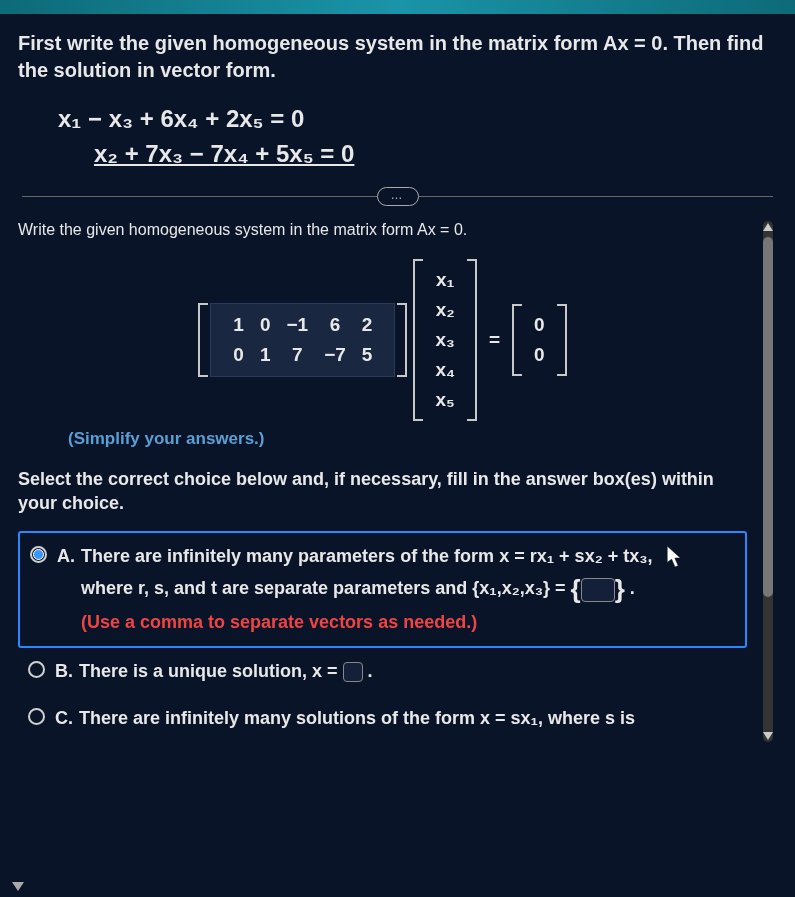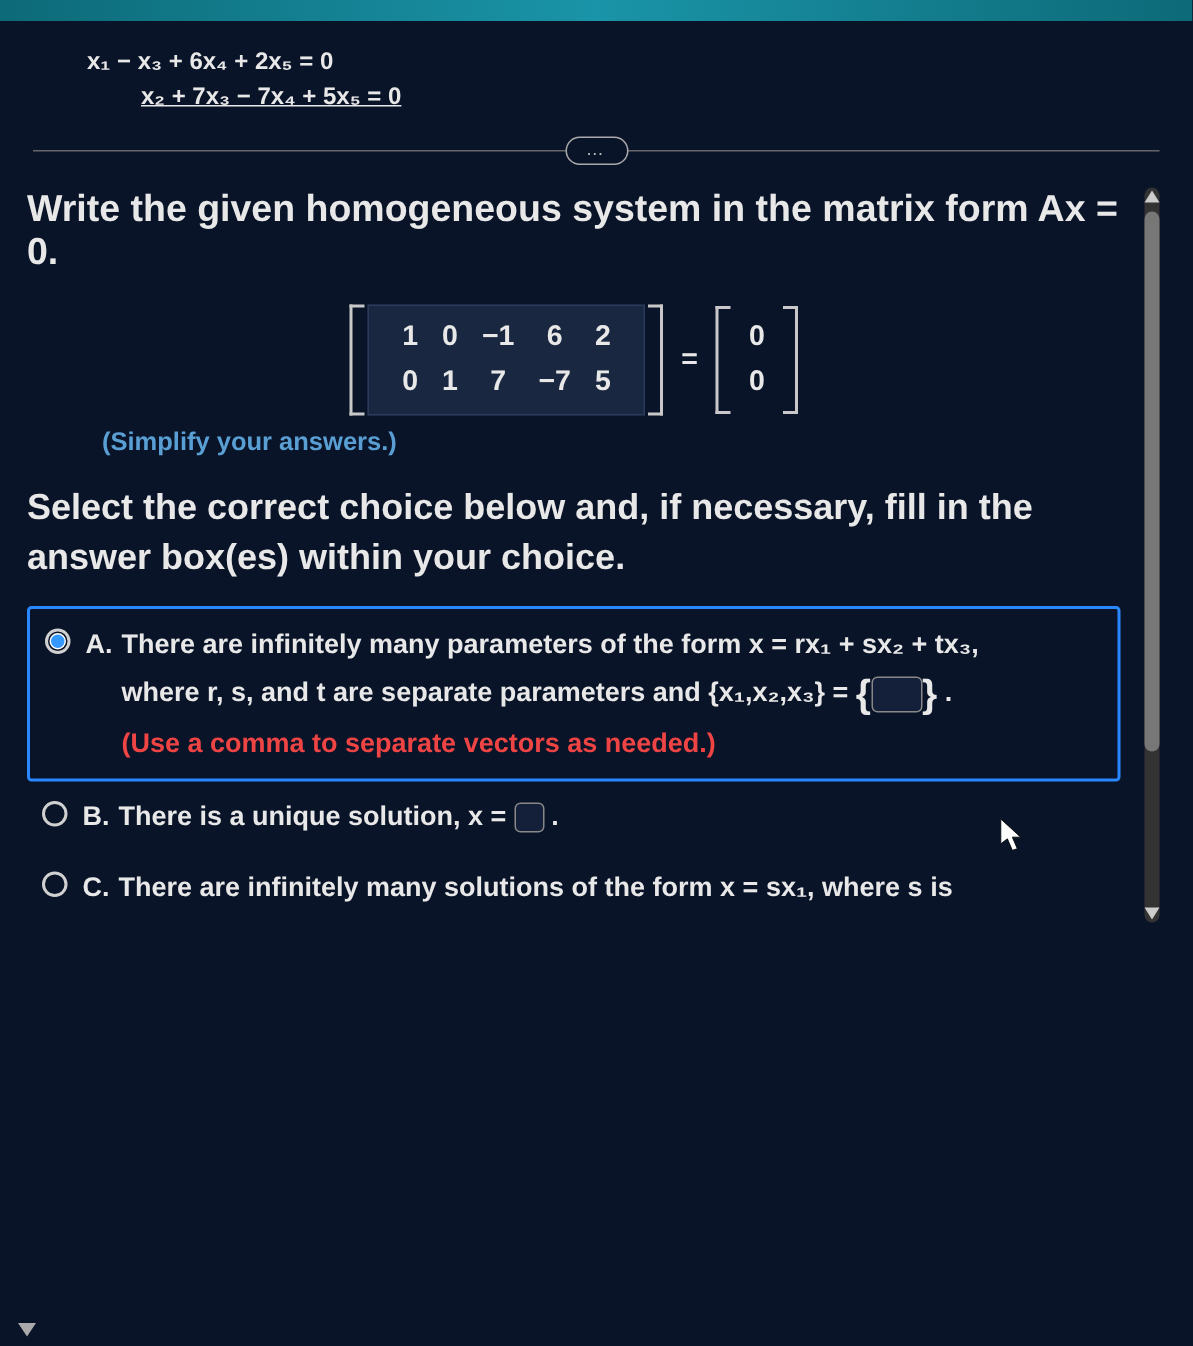"First write the given homogeneous" div.problem-text { html: none -> <div>First write the given homogeneous system in the matrix form Ax = 0. Then find the solution in vector form.</div> }
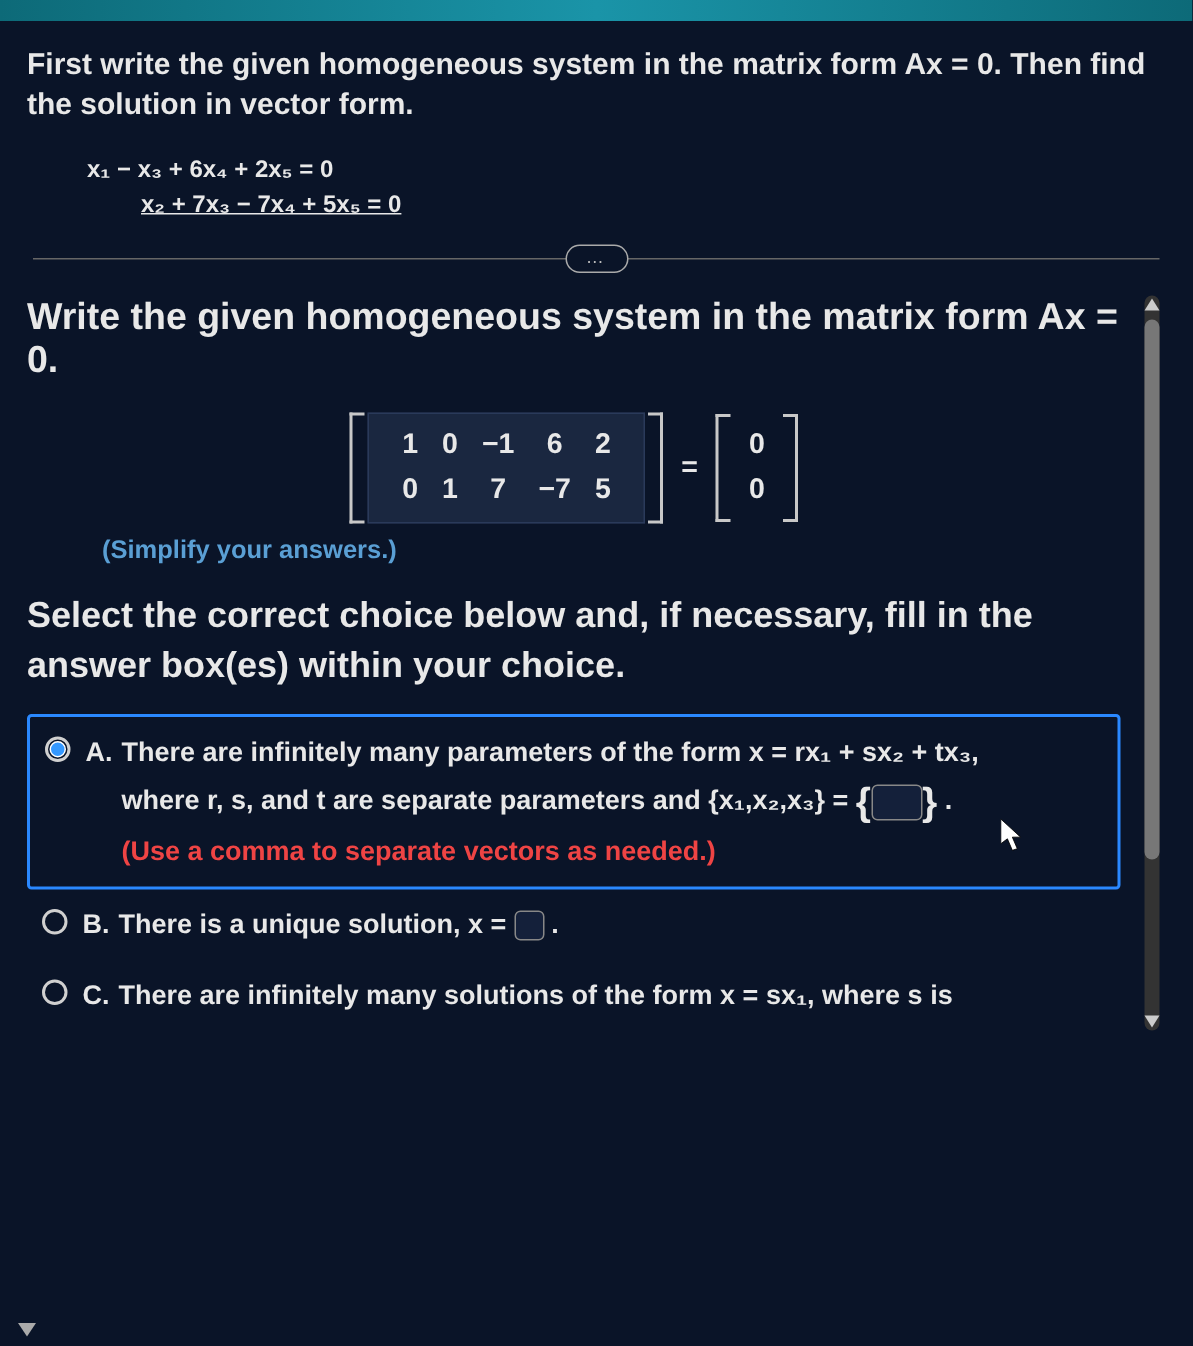"x₁ − x₃ + 6x₄" .equations { font-size: 16px -> 24px }
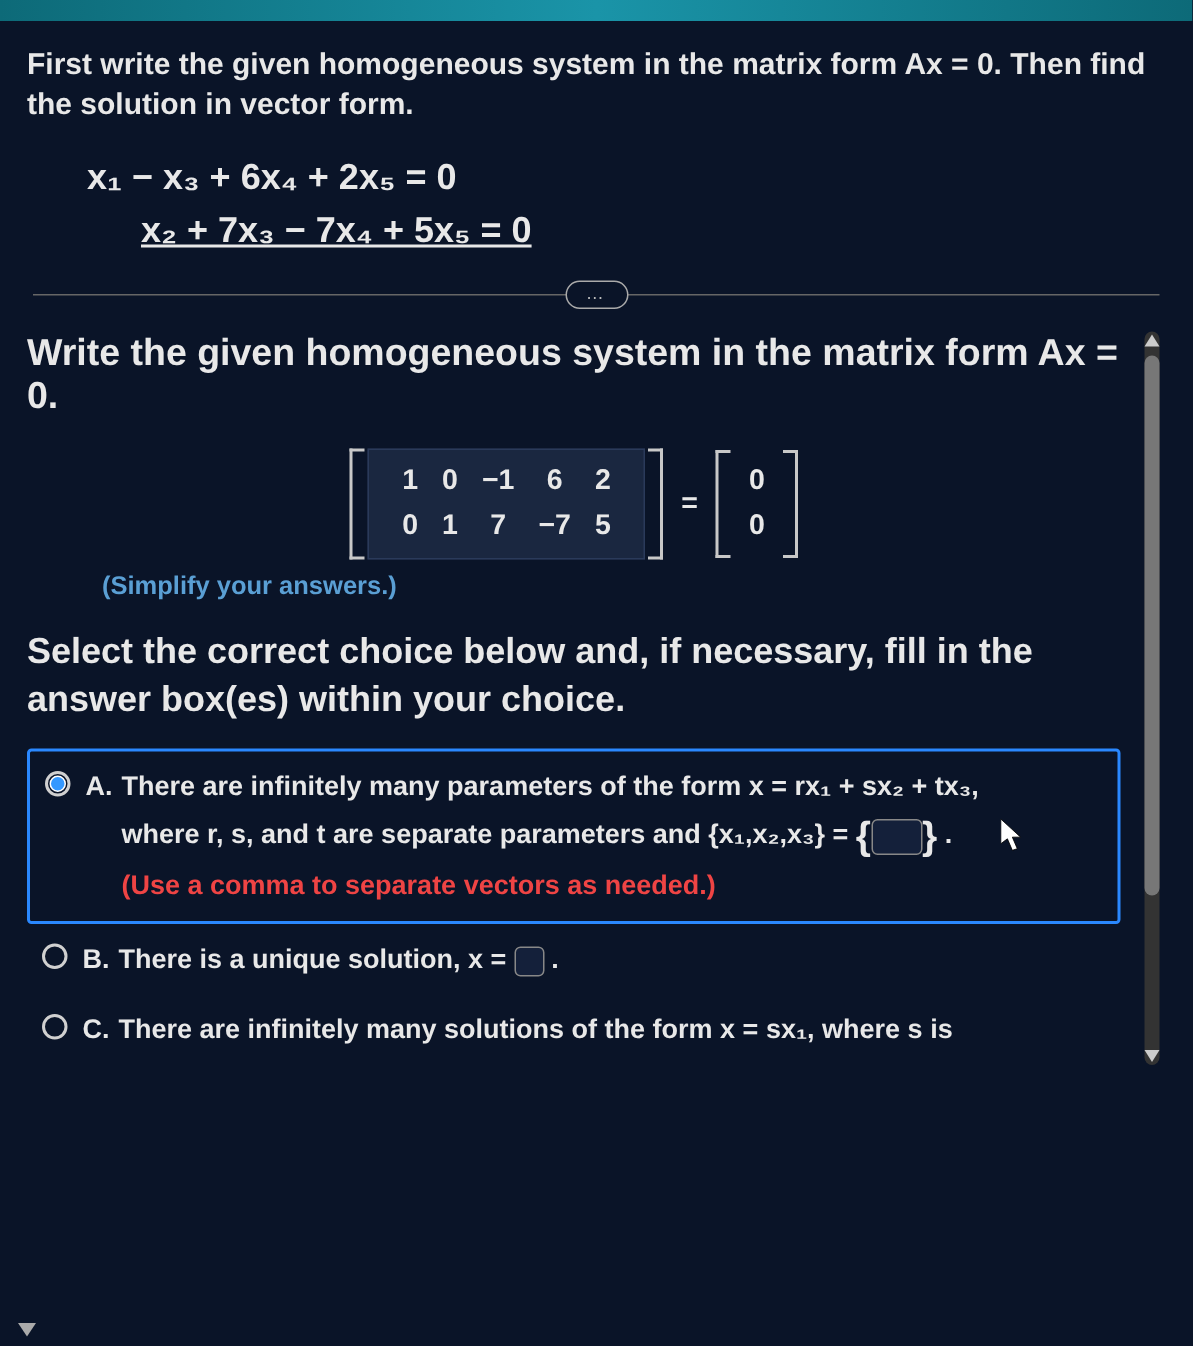"Write the given homogeneous system" .q-text { font-size: 25px -> 16px; font-weight: bold -> normal }
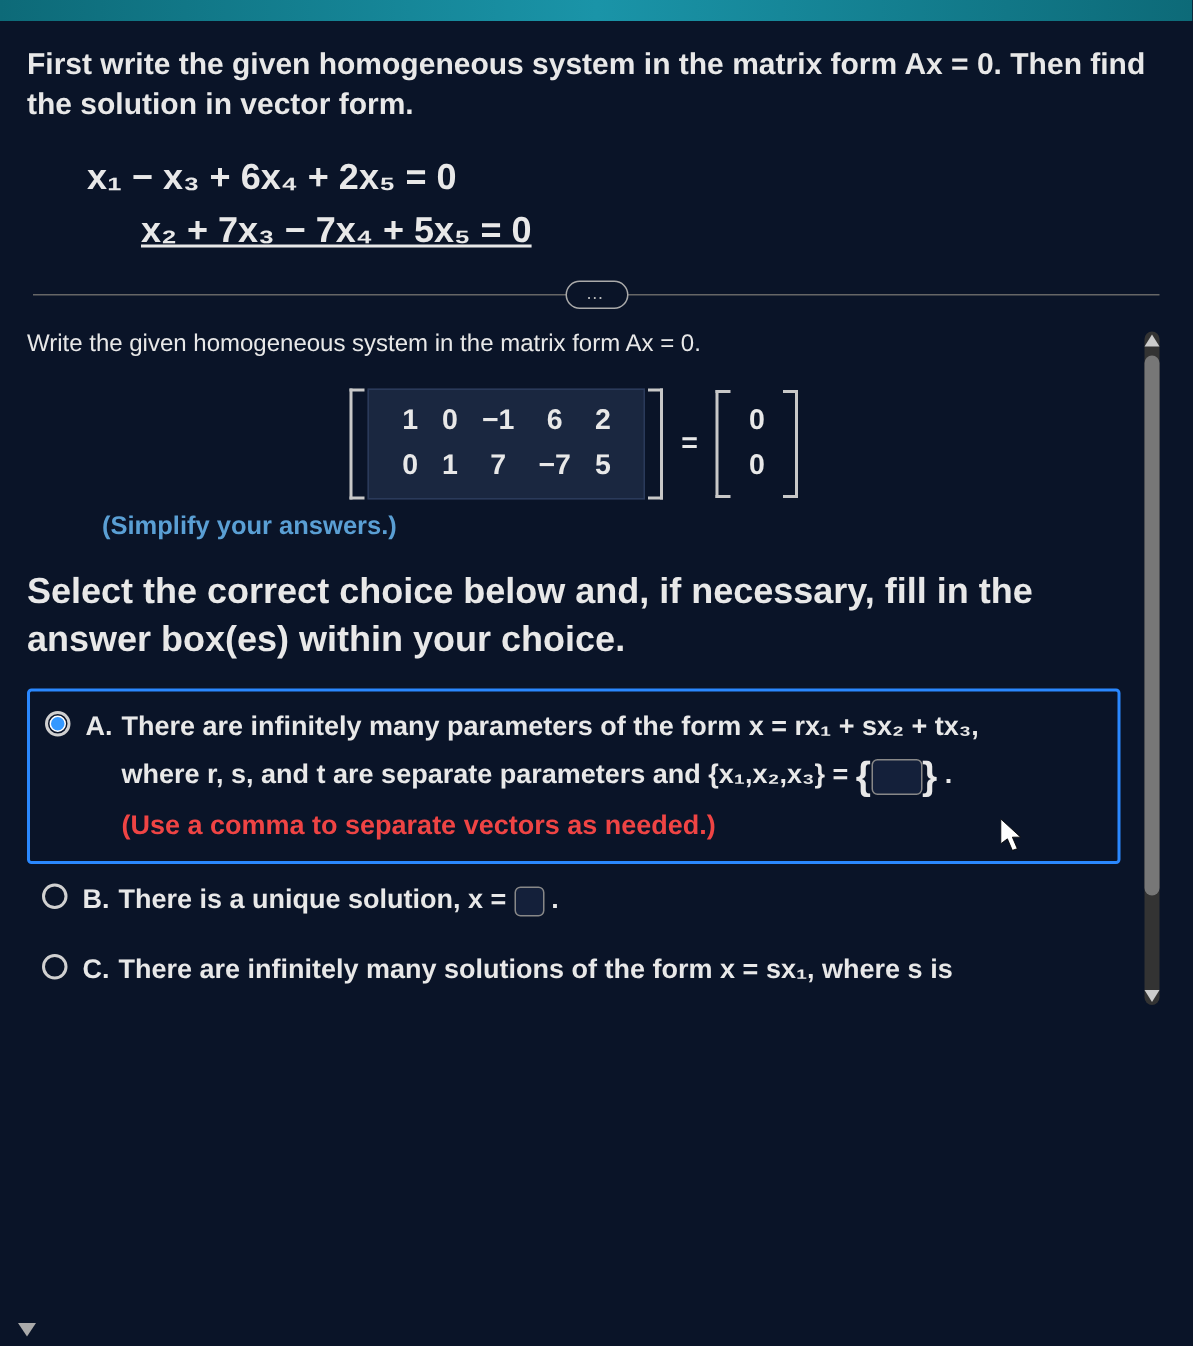"x₁" div.mat { html: none -> <div> <table> <tbody> <tr> <td>x₁</td> </tr> <tr> <td>x₂</td> </tr> <tr> <td>x₃</td> </tr> <tr> <td>x₄</td> </tr> <tr> <td>x₅</td> </tr> </tbody> </table> </div> }
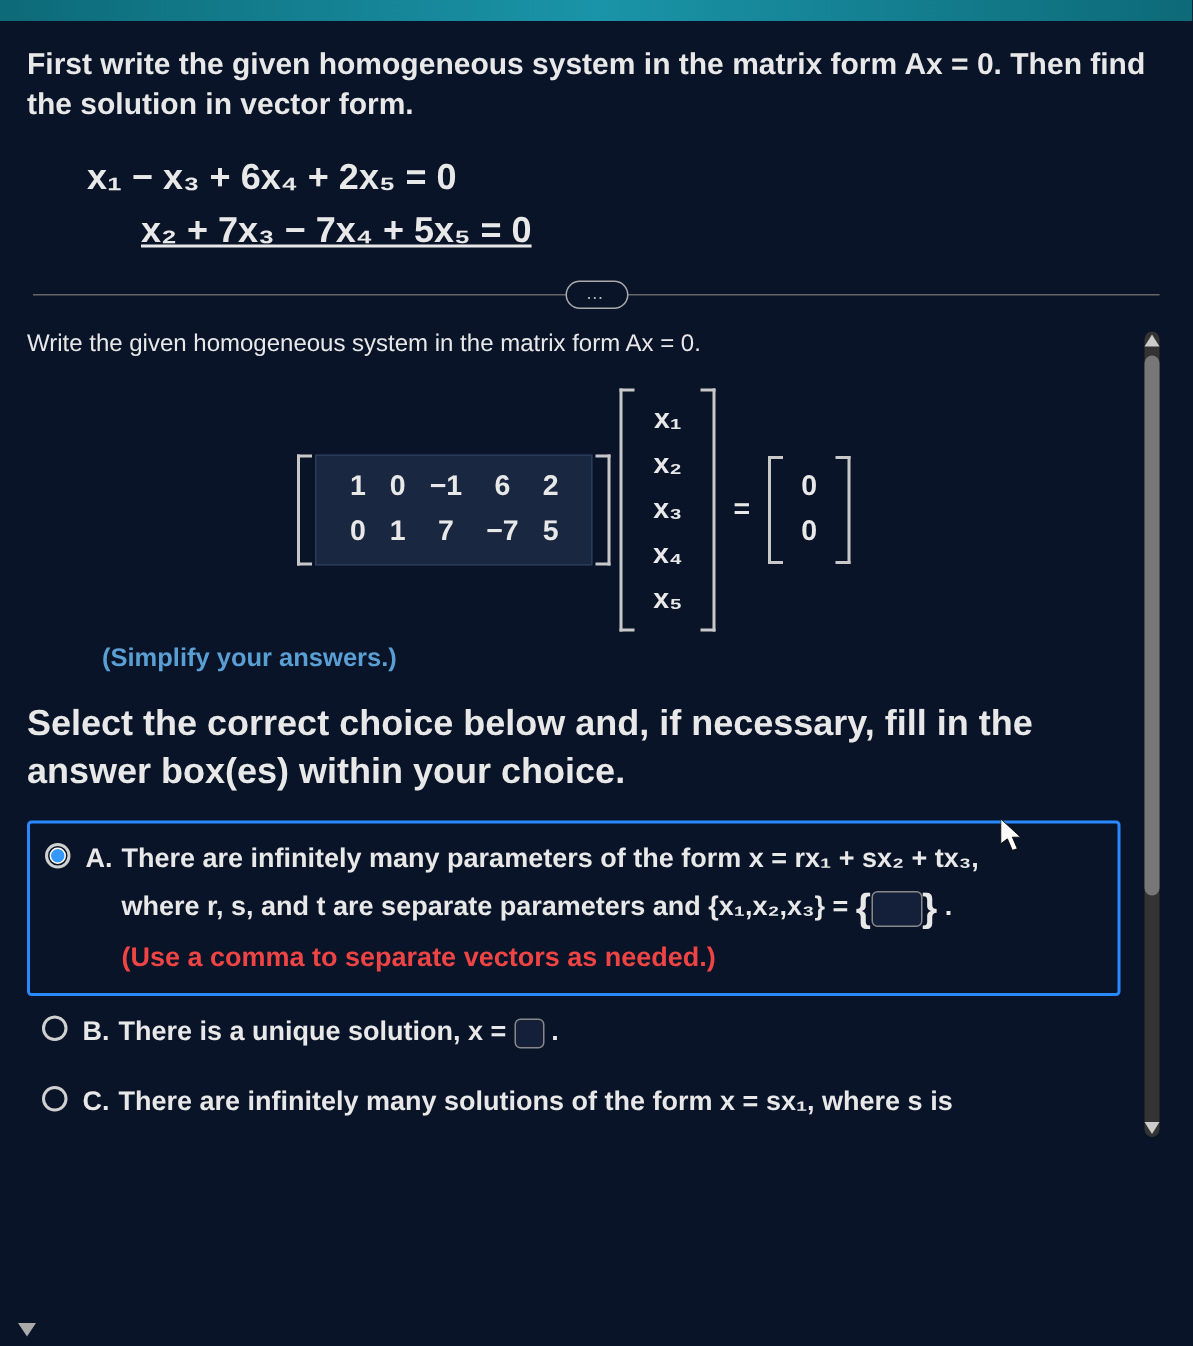"Select the correct choice below" .instr { font-size: 24px -> 18px }
